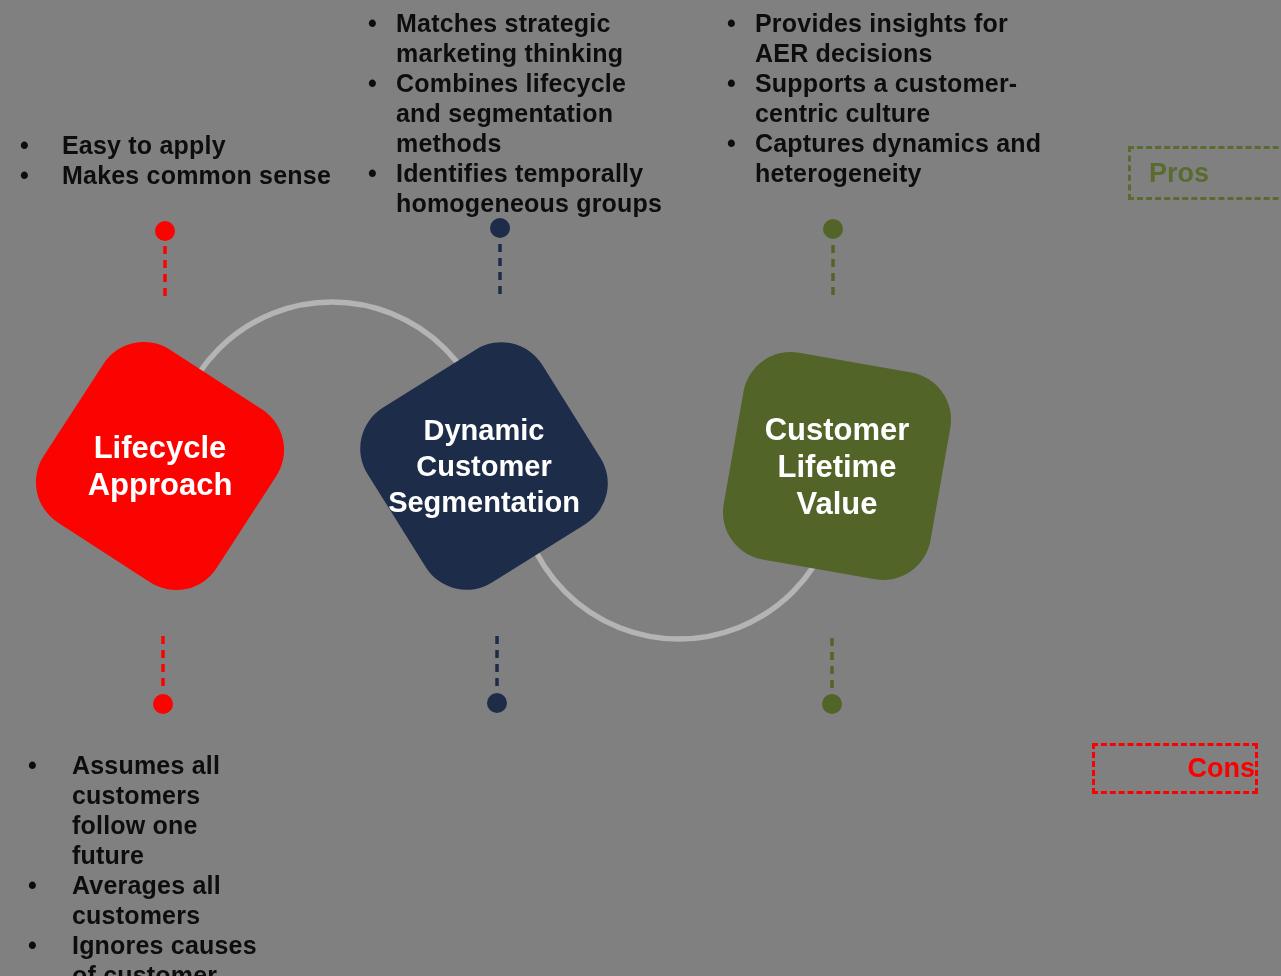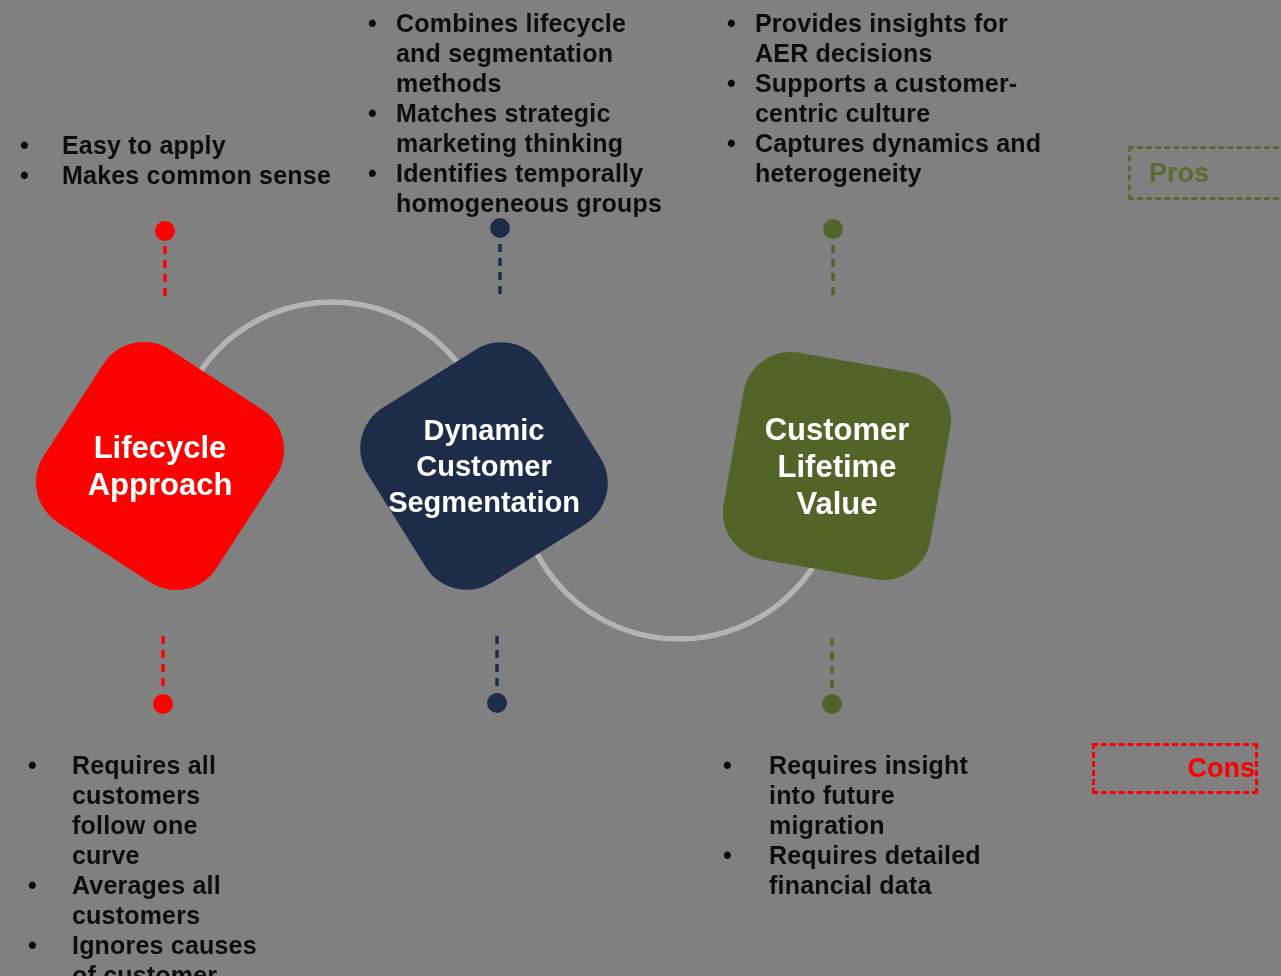"Combines lifecycle and segmentation" li { order: before "Matches strategic marketing thinking" -> after "Matches strategic marketing thinking" }
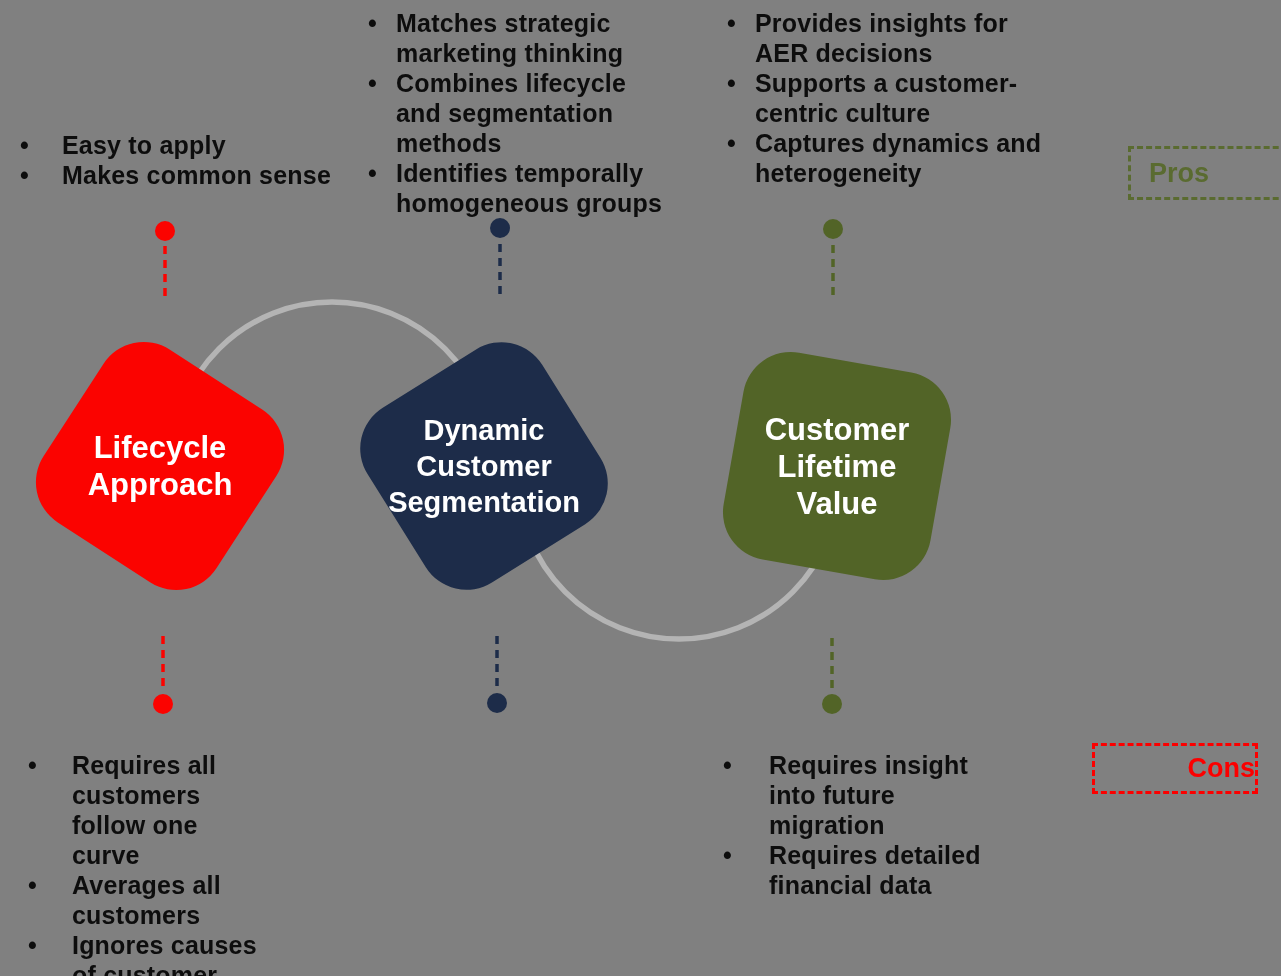"Requires all customers follow one" li { text: Requires all customers follow one curve -> Assumes all customers follow one future }
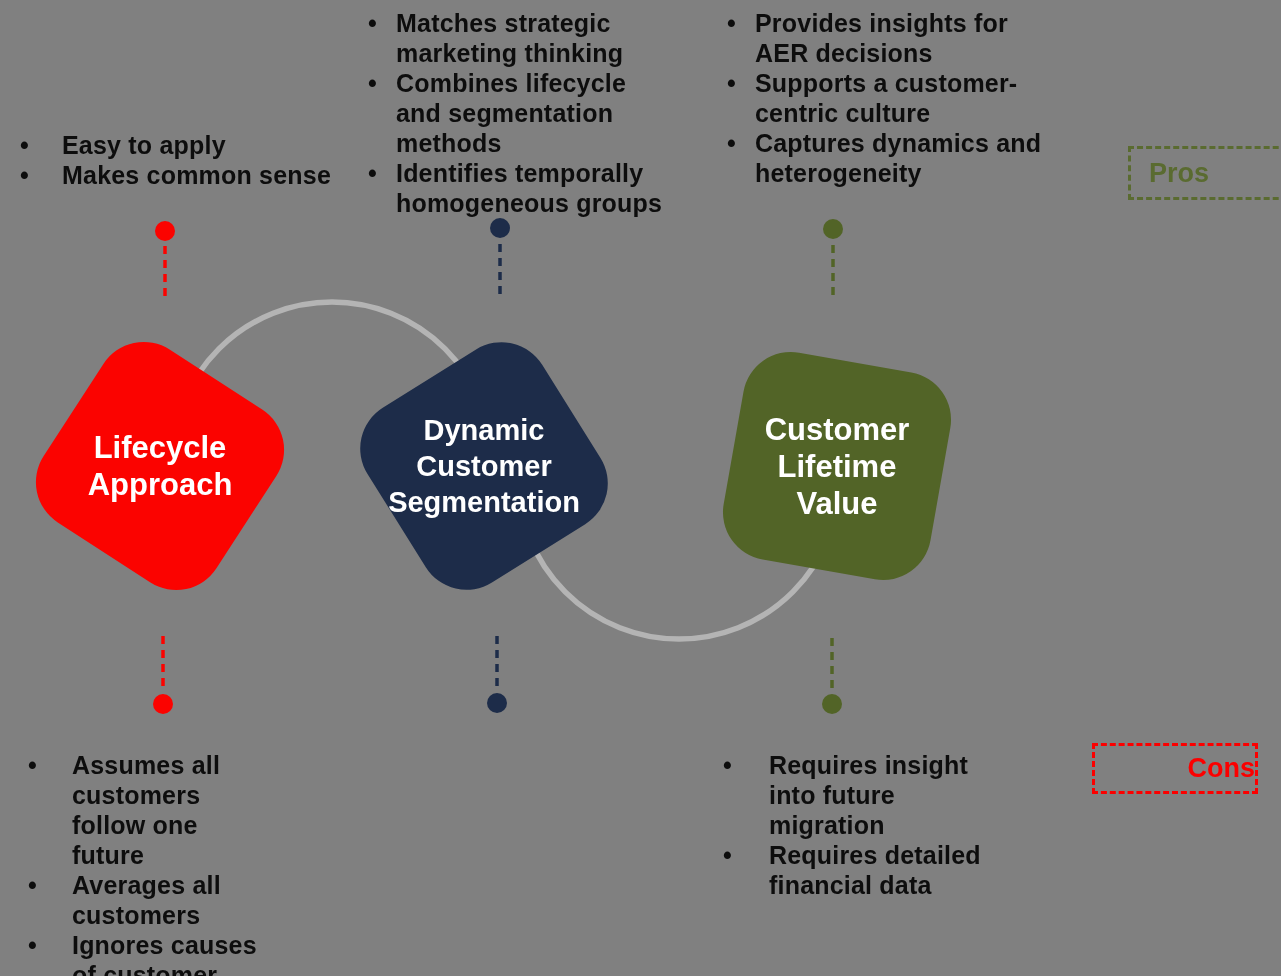"Requires insight into future migration" ul.blist { html: <ul> <li>Requires insight into future migration</li> <li>Requires detailed financial data</li> </ul> -> none }
